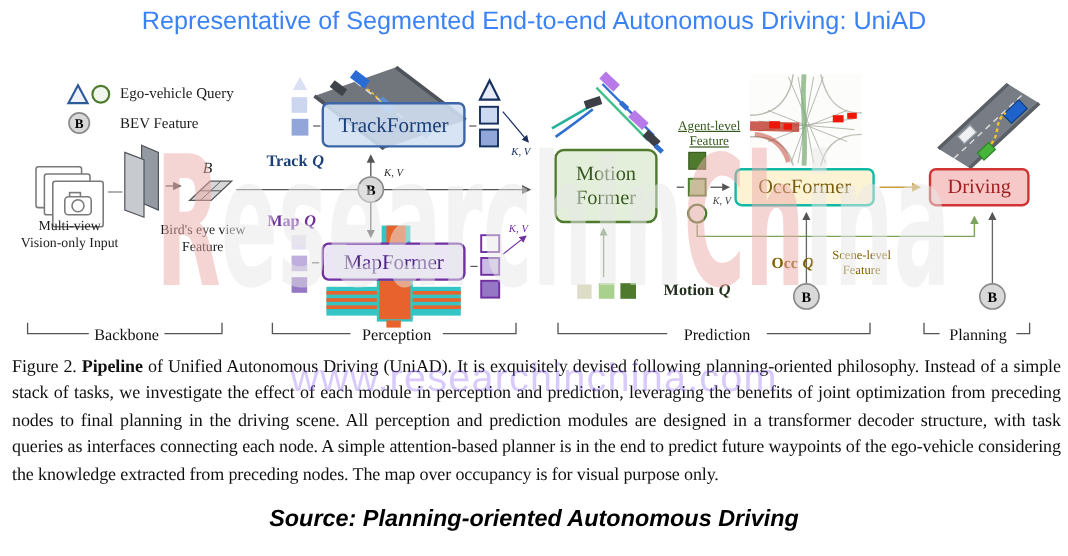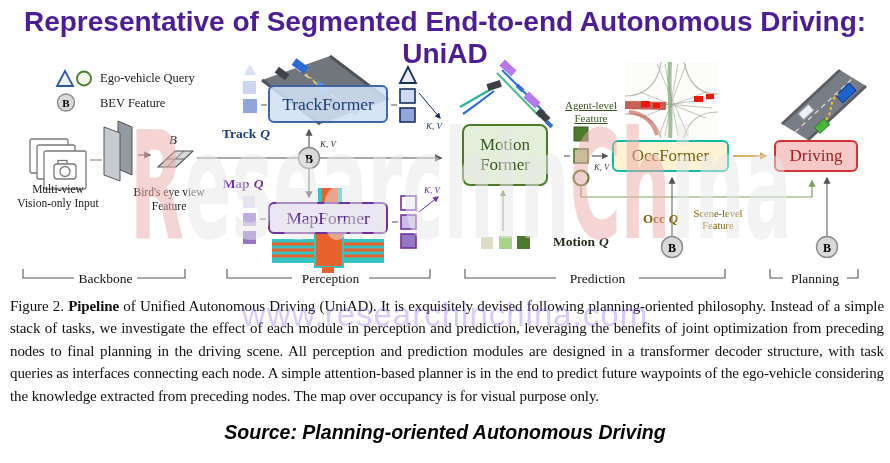"Representative of Segmented End-to-end" .title { color: #4c1d95 -> #3b82f6; font-size: 28px -> 21px; font-weight: bold -> normal }
